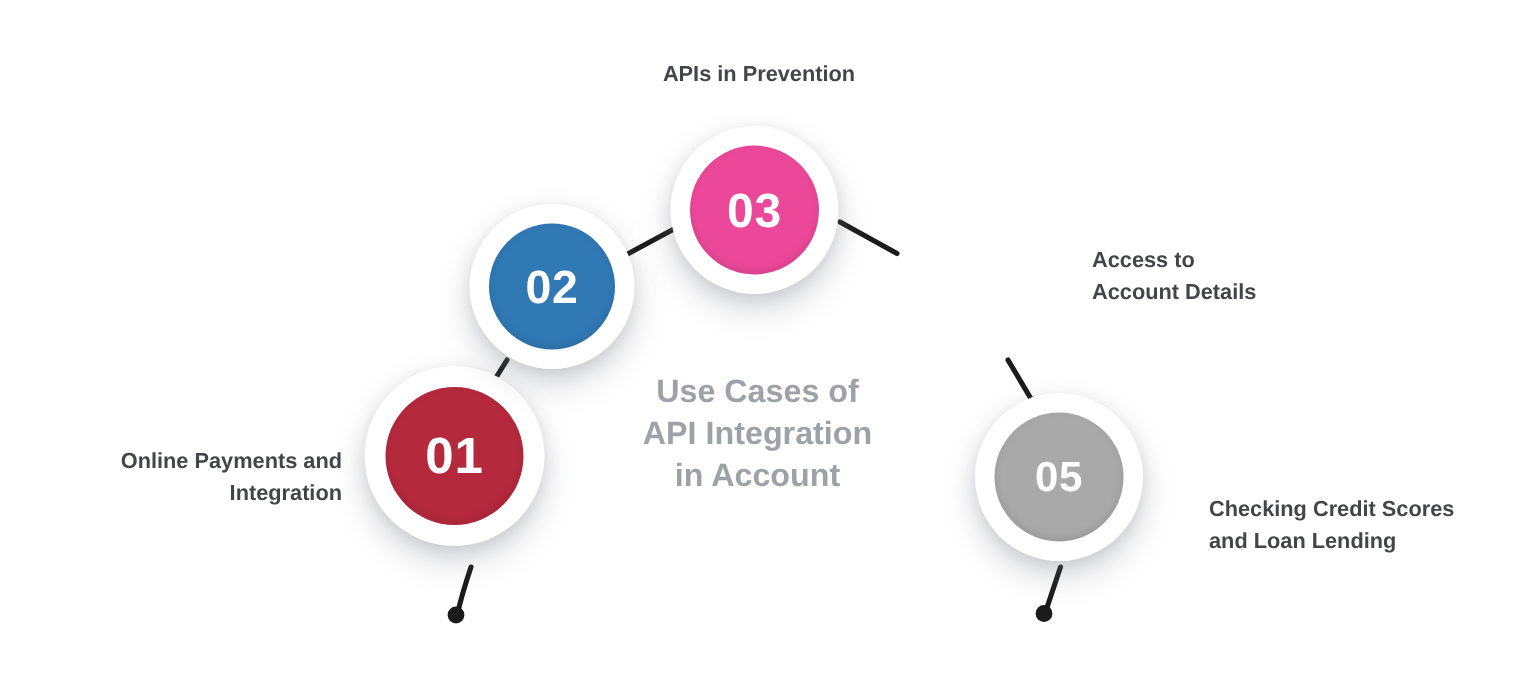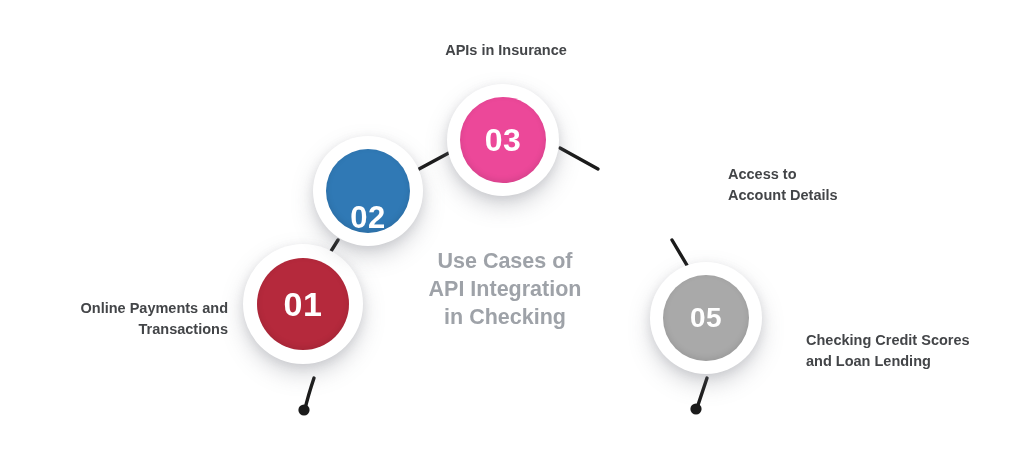"APIs in Insurance" div.label { text: Insurance -> Prevention }
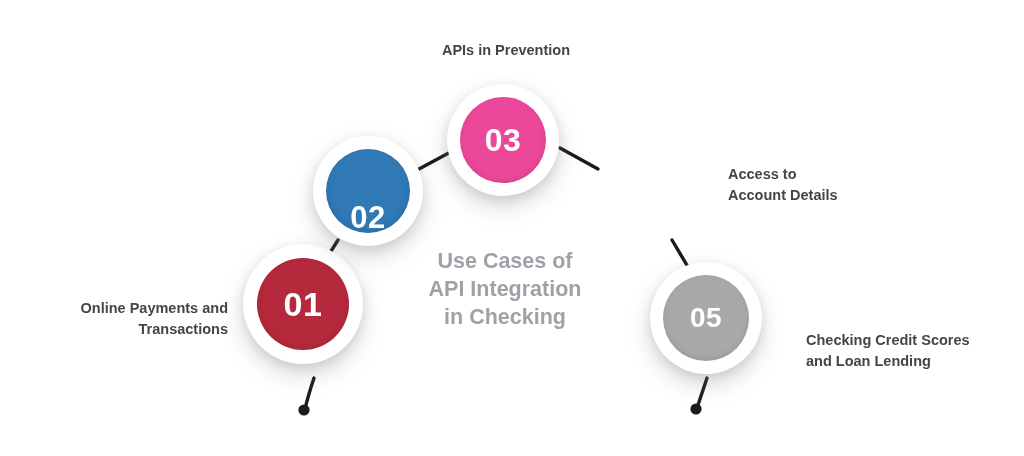"02" #node-02 .disc { align-items: flex-end -> none }
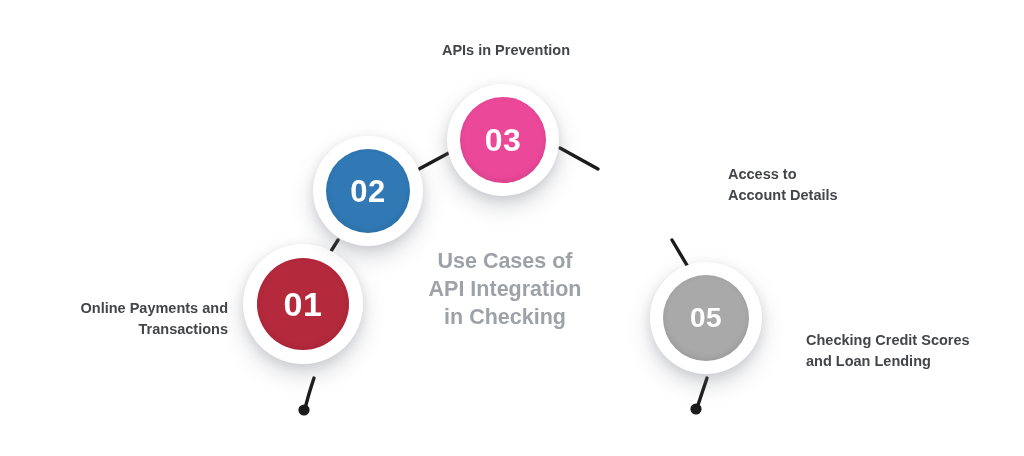"Use Cases of" div { text: Checking -> Account }
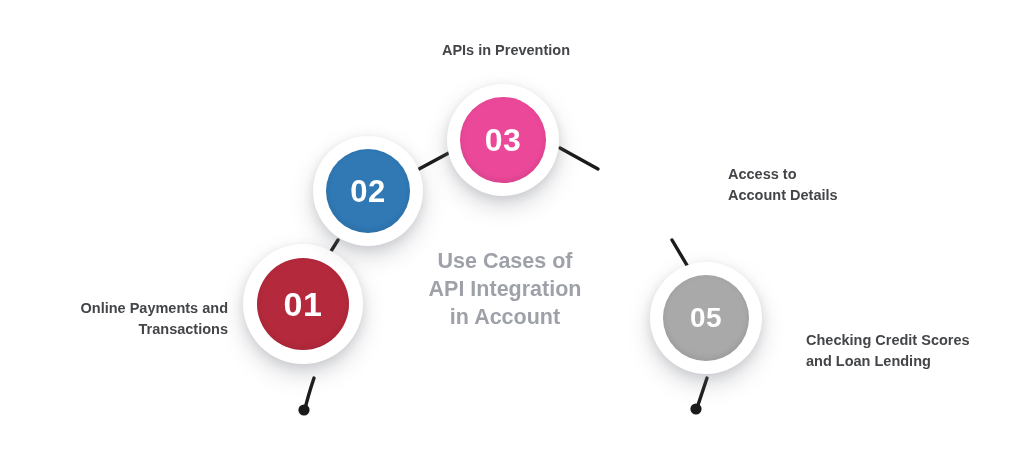"Online Payments and" div.label { text: Transactions -> Integration }
